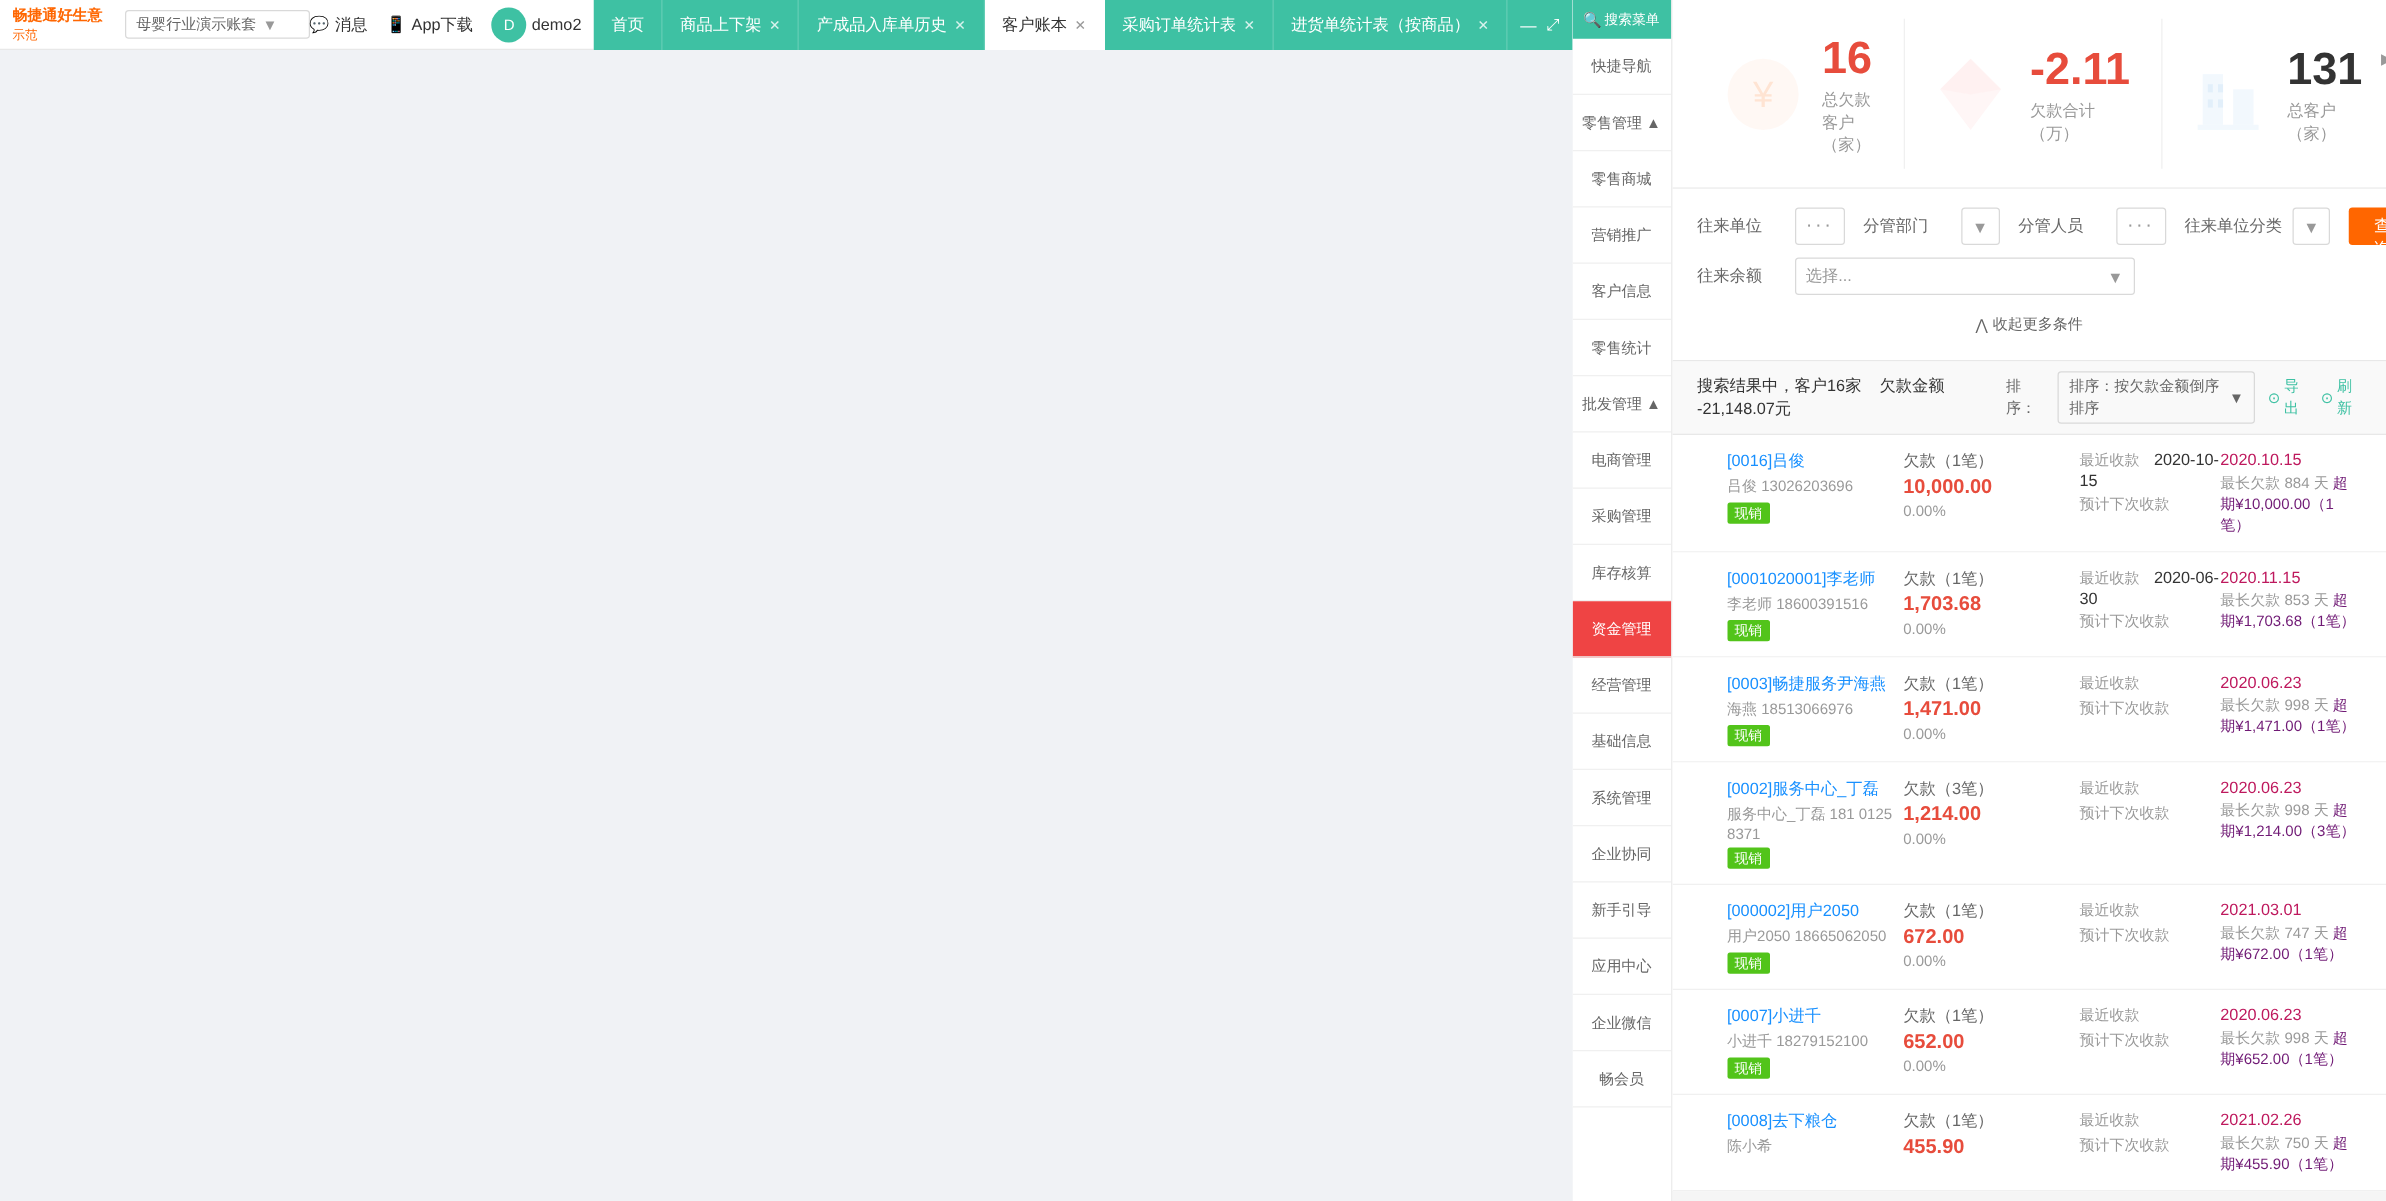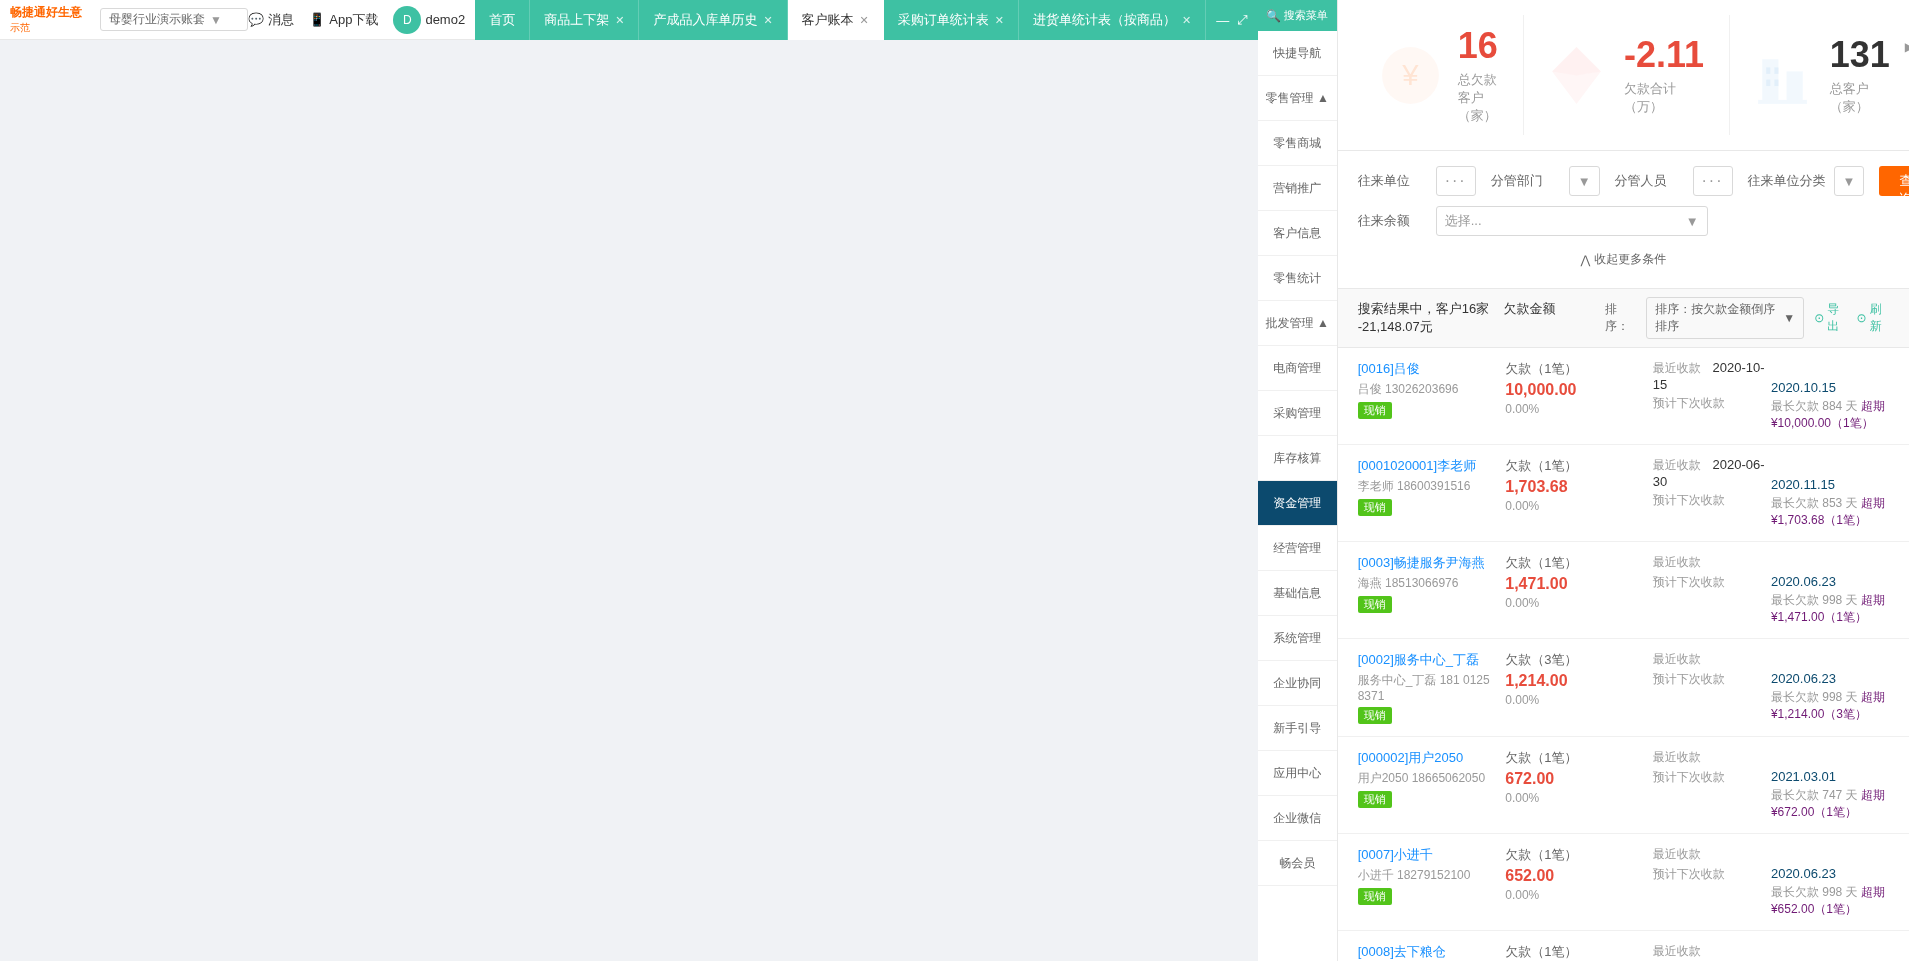"[0016]吕俊" .customer-info { margin-left: none -> 24px }
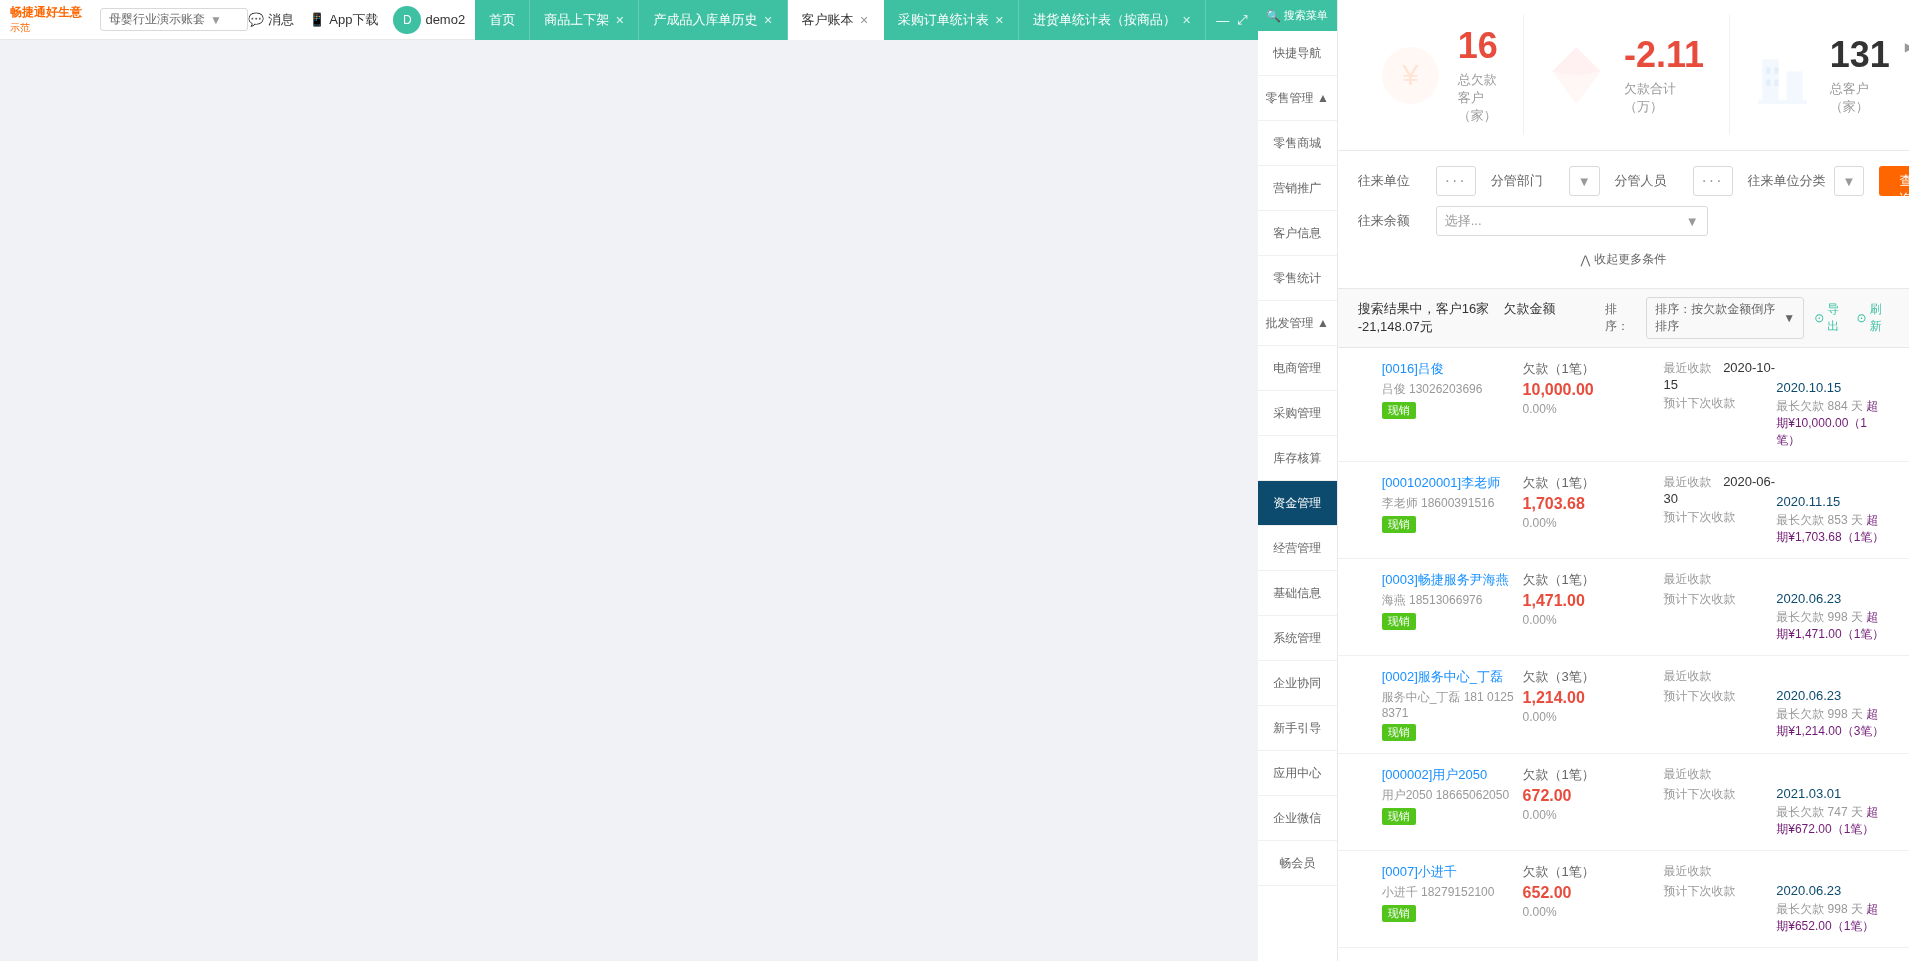"2020.10.15" .overdue-date { color: #0c4a6e -> #be185d; margin-top: 20px -> none }
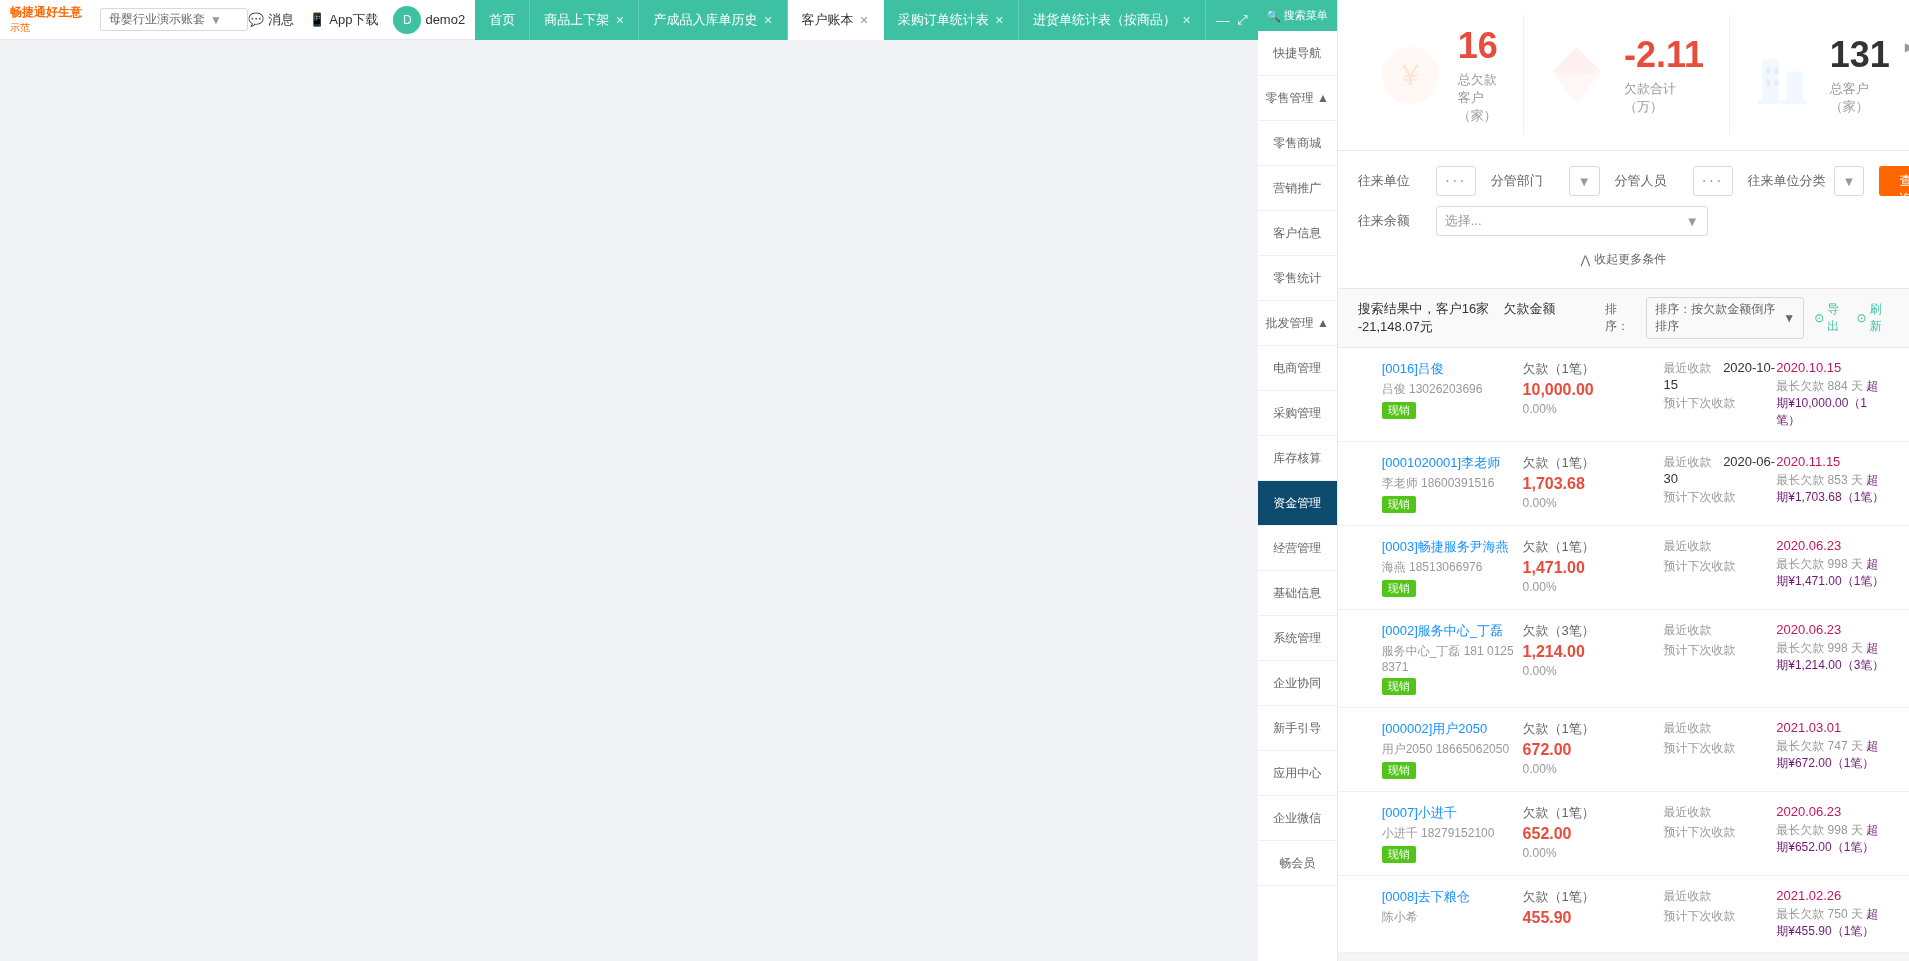"资金管理" .sidebar-item.active { background: #0c4a6e -> #ef4444 }
